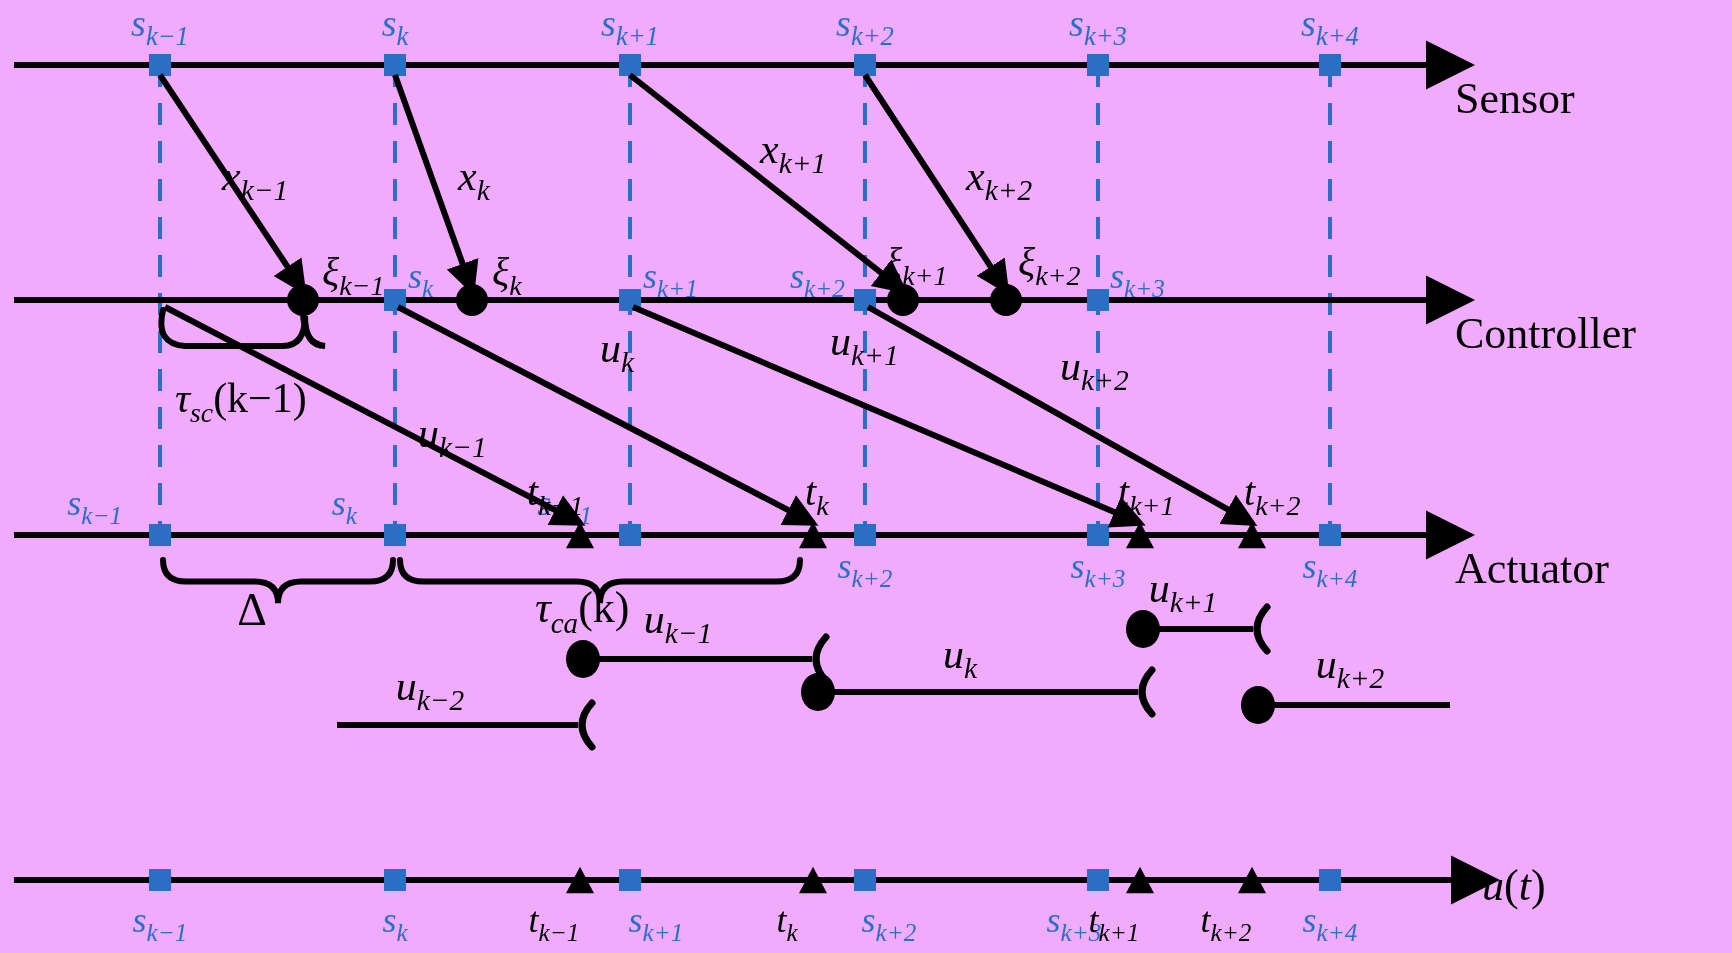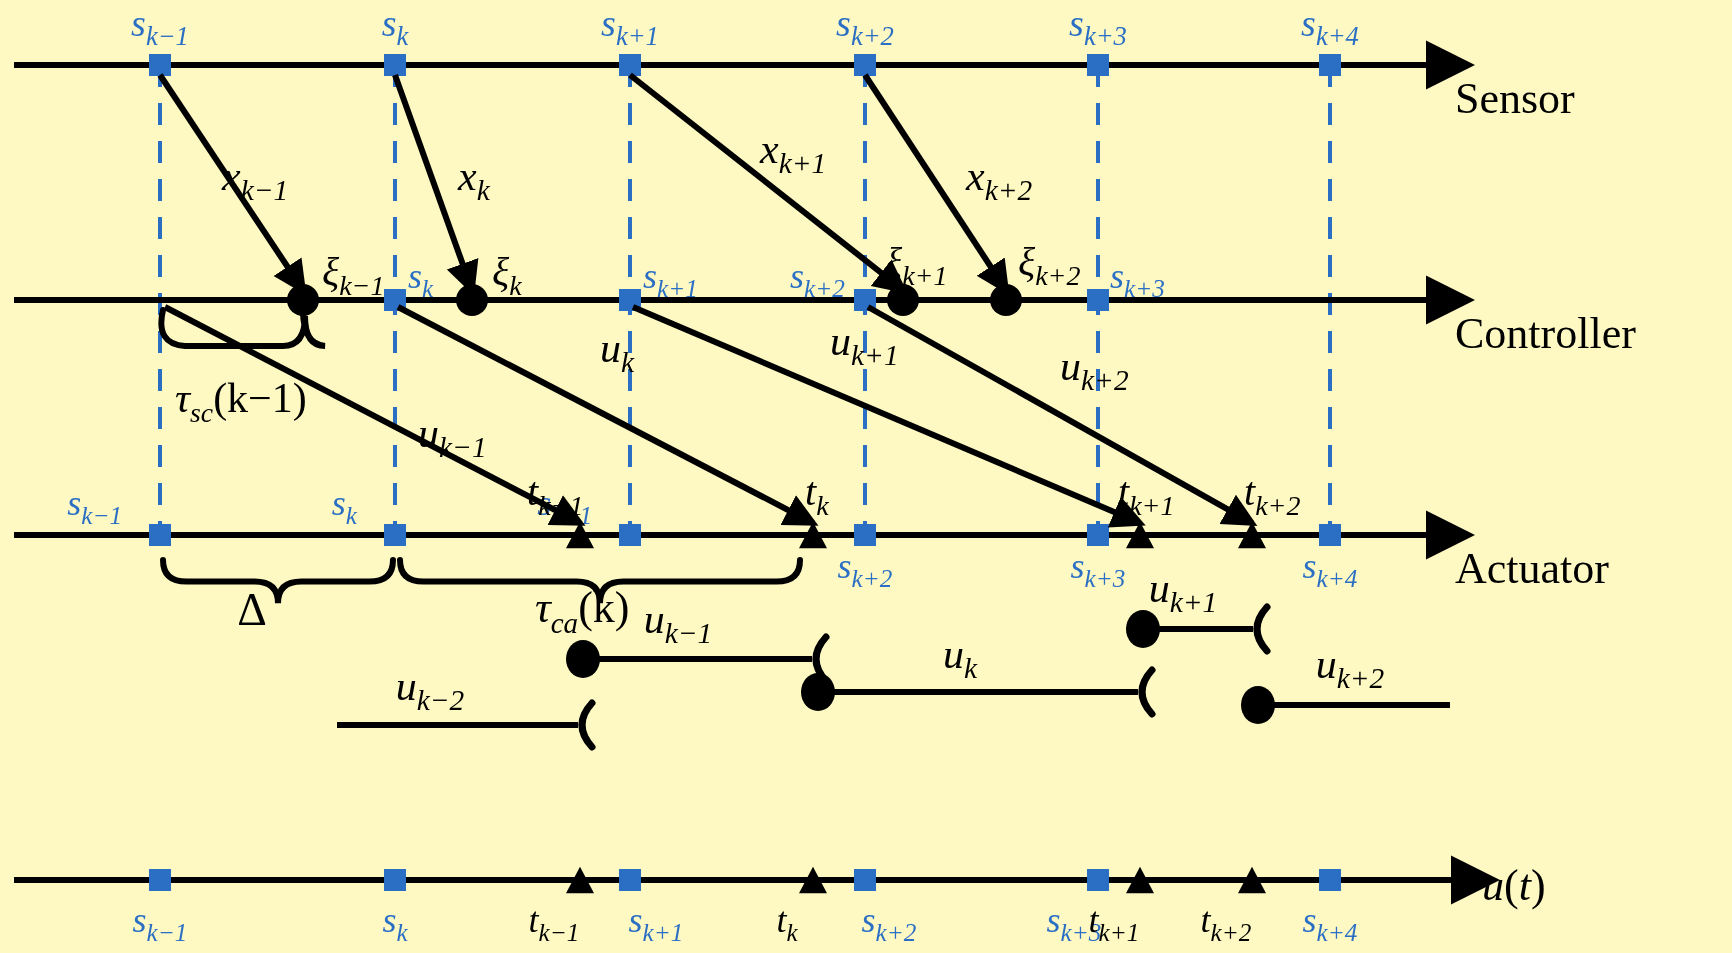"sk−1" #stage { background: #fef9c3 -> #f0abfc }
